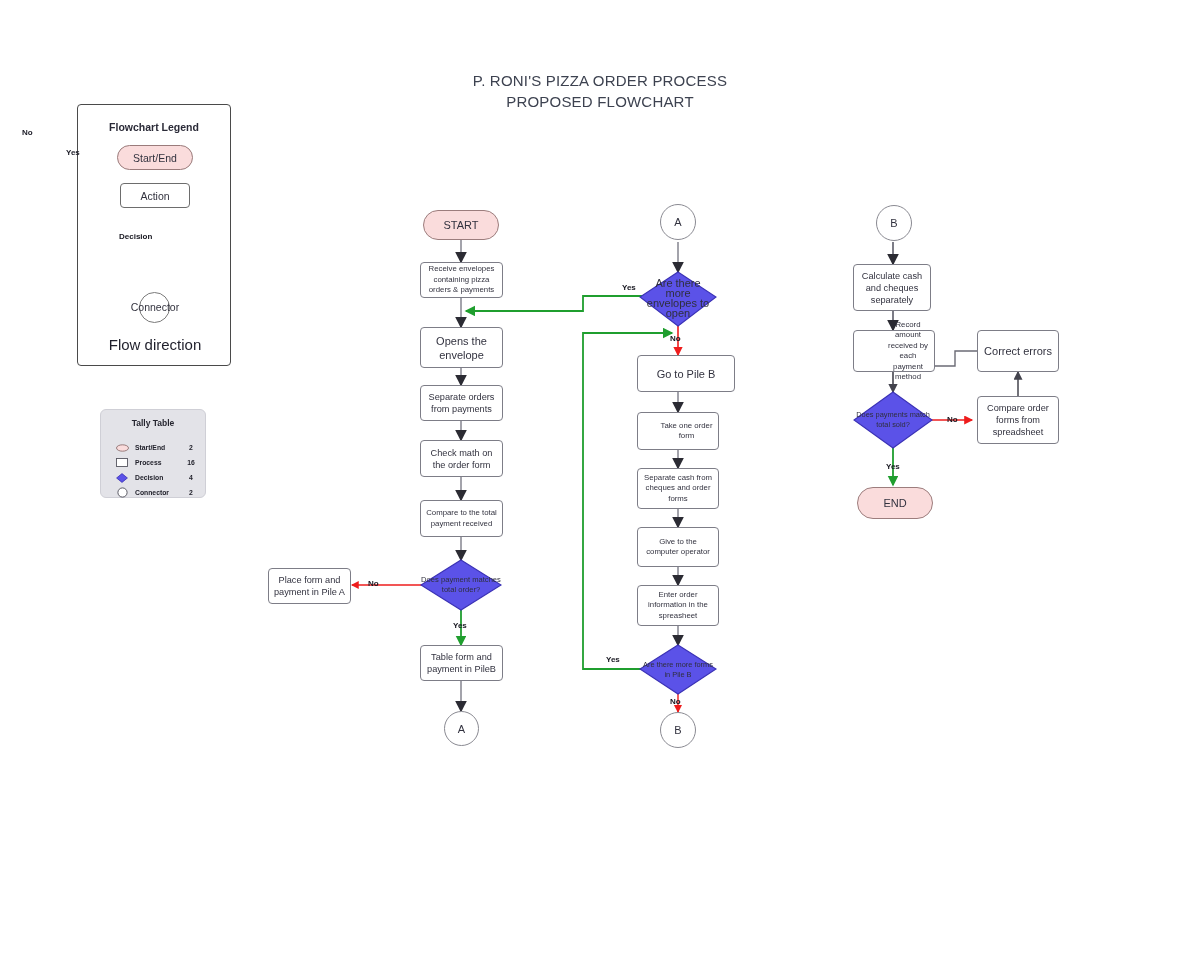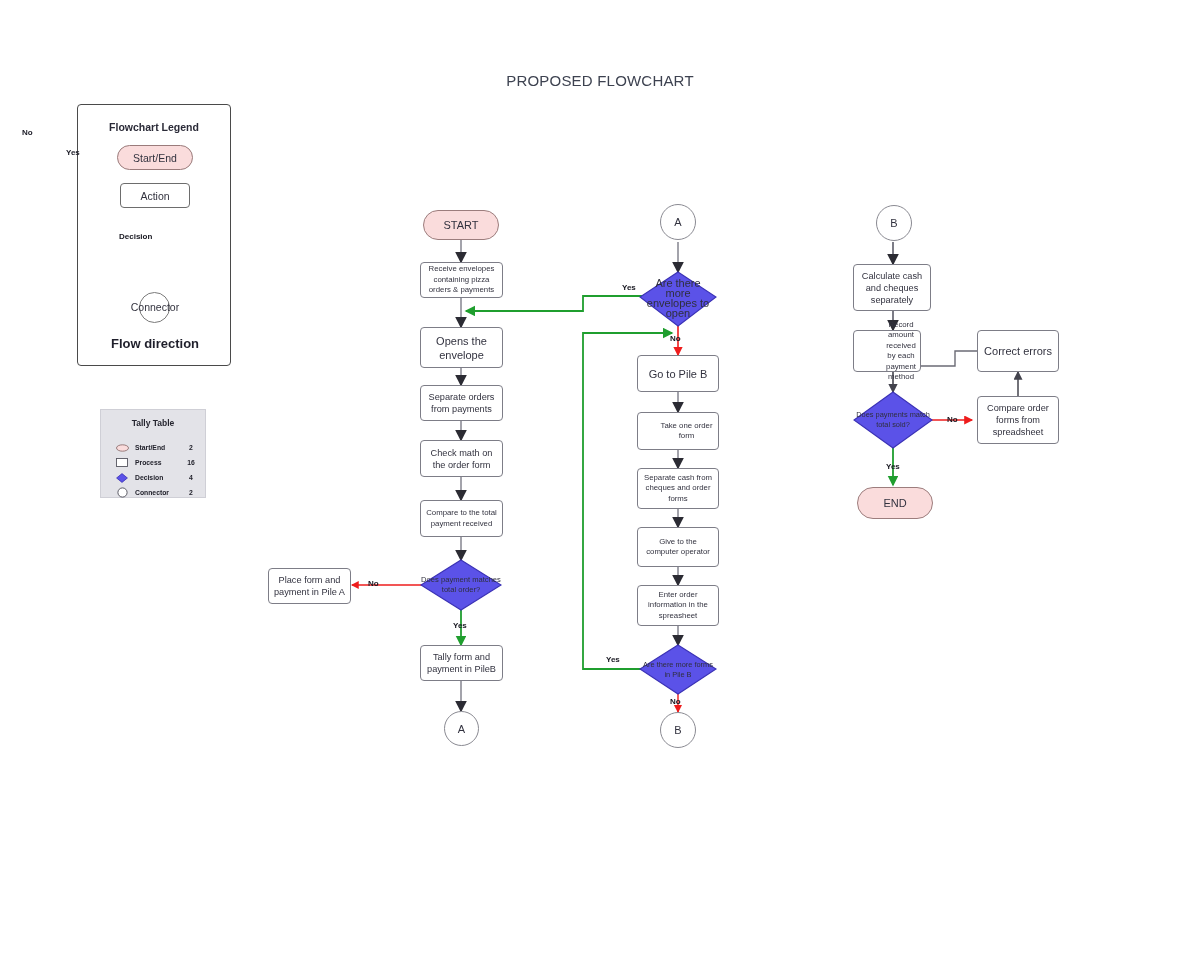"P. RONI'S PIZZA ORDER PROCESS" div { html: none -> <div>P. RONI'S PIZZA ORDER PROCESS</div> }
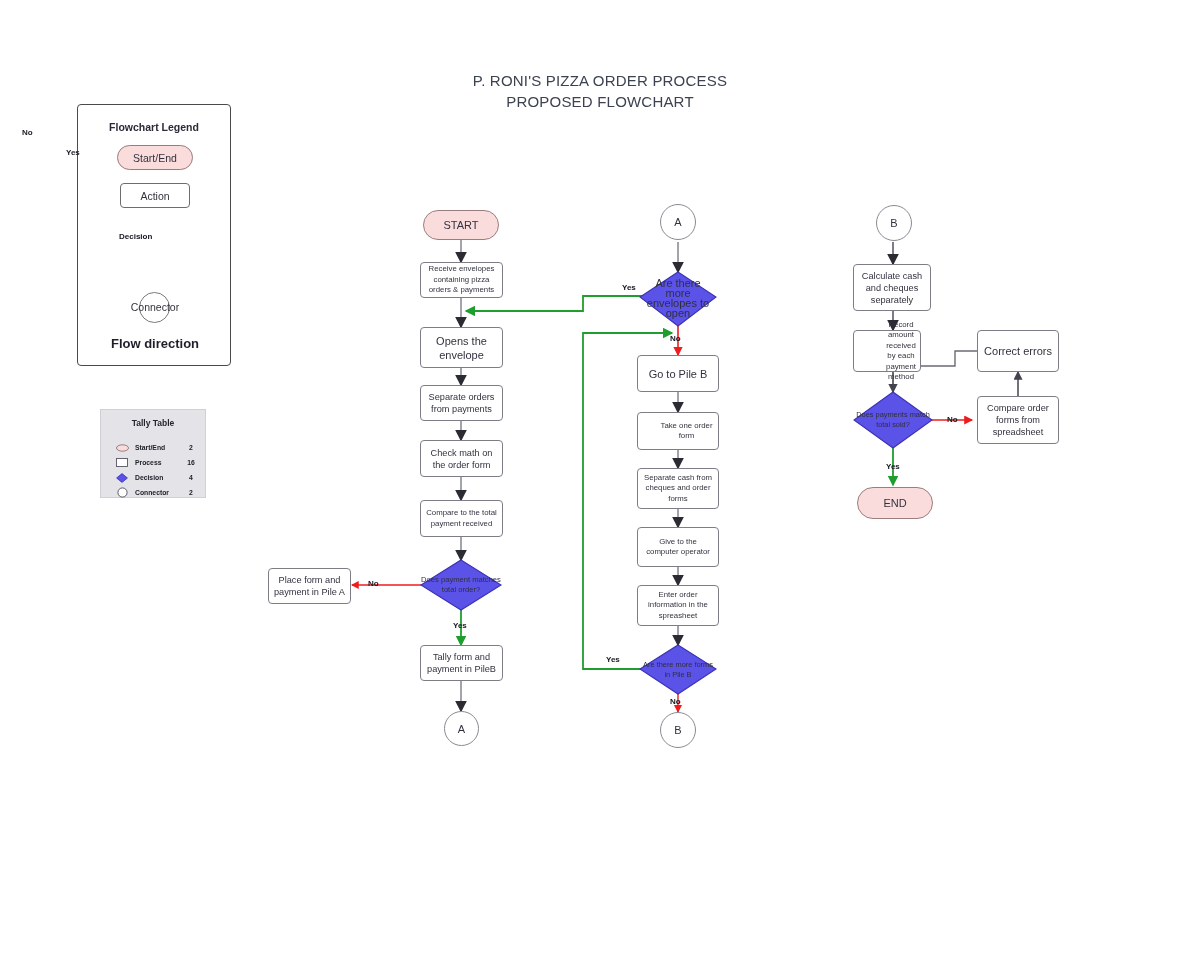"Record amount received by each" div.node { width: 68px -> 82px }
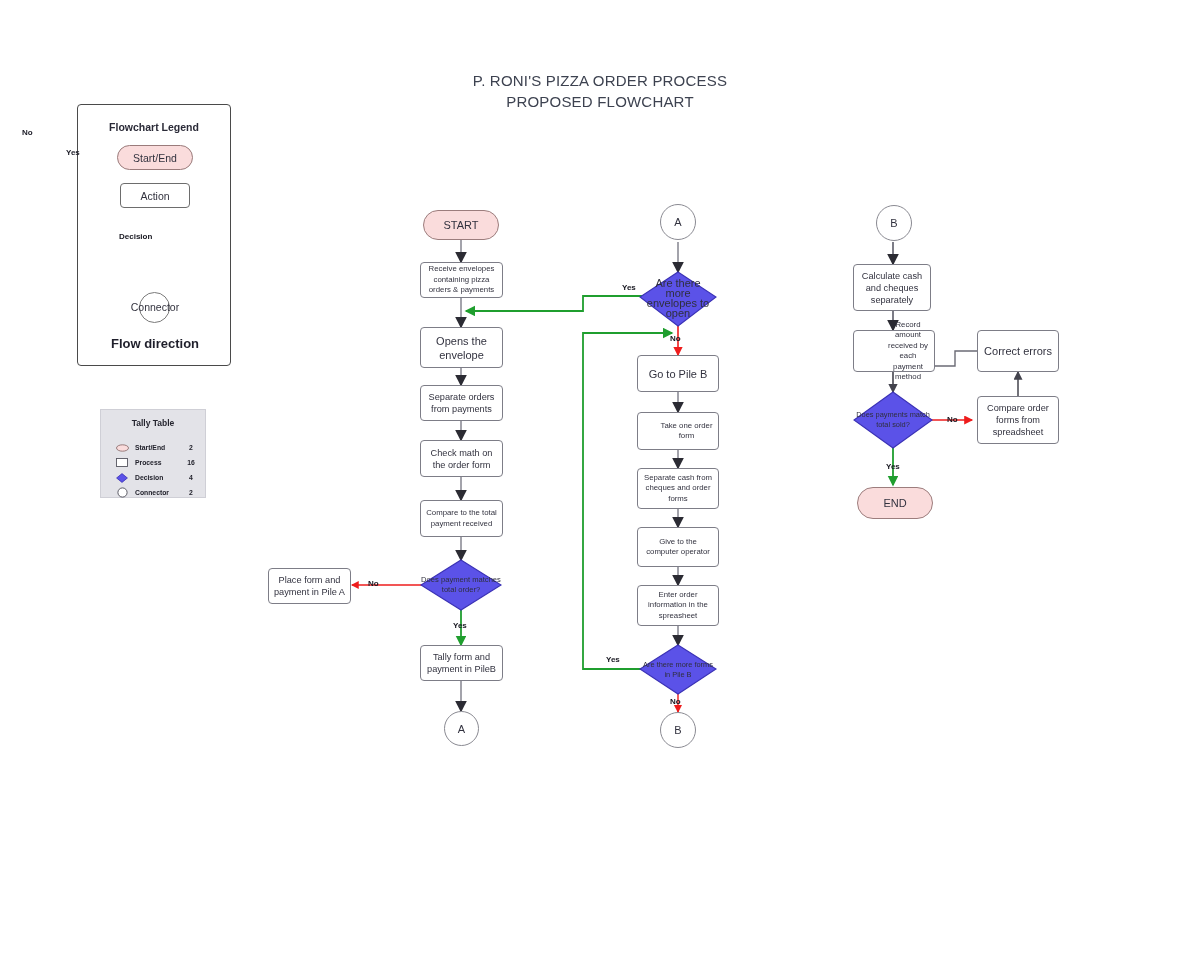"Flow direction" .lg-flowdir { font-size: 13px -> 15px; font-weight: bold -> normal }
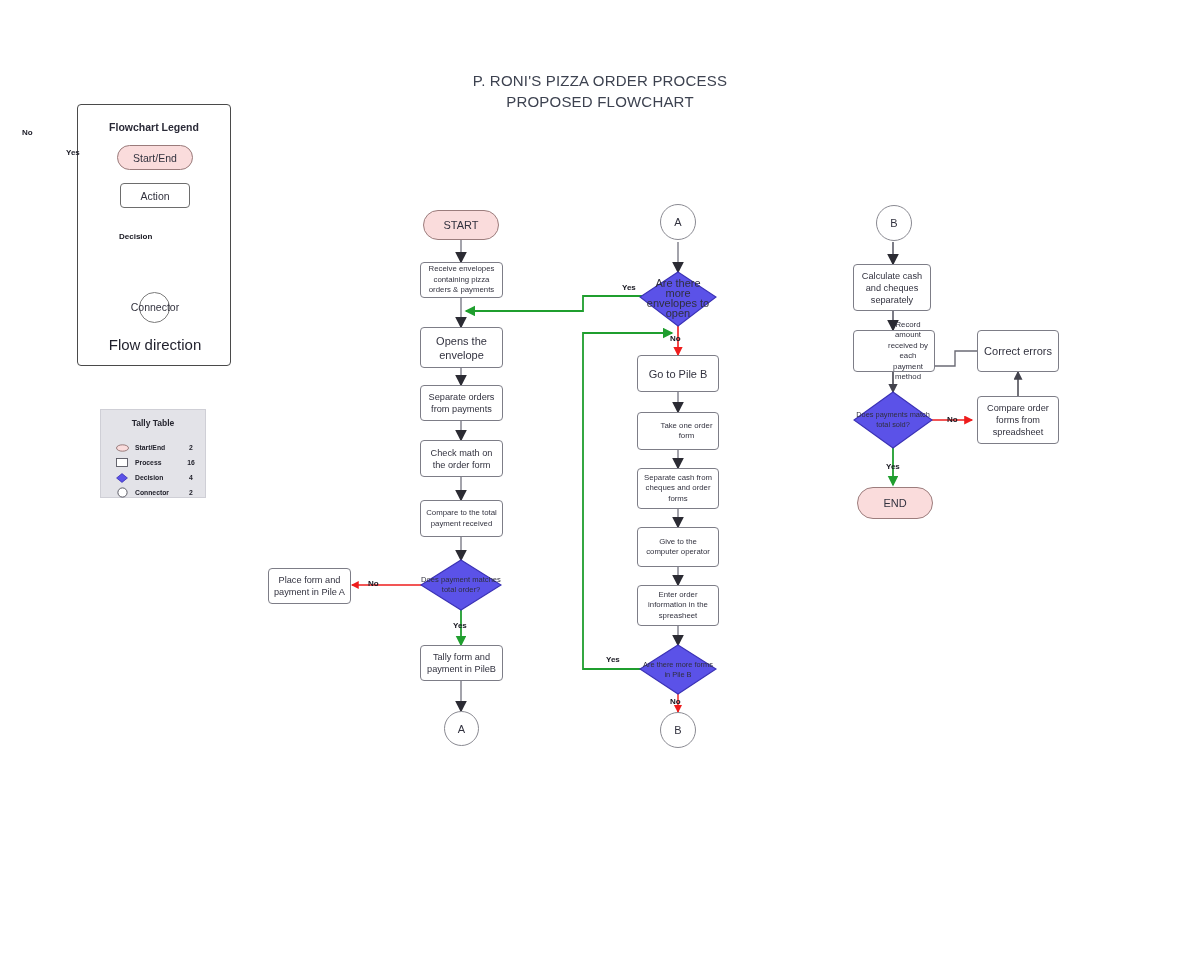"Go to Pile B" div.node { width: 82px -> 98px }
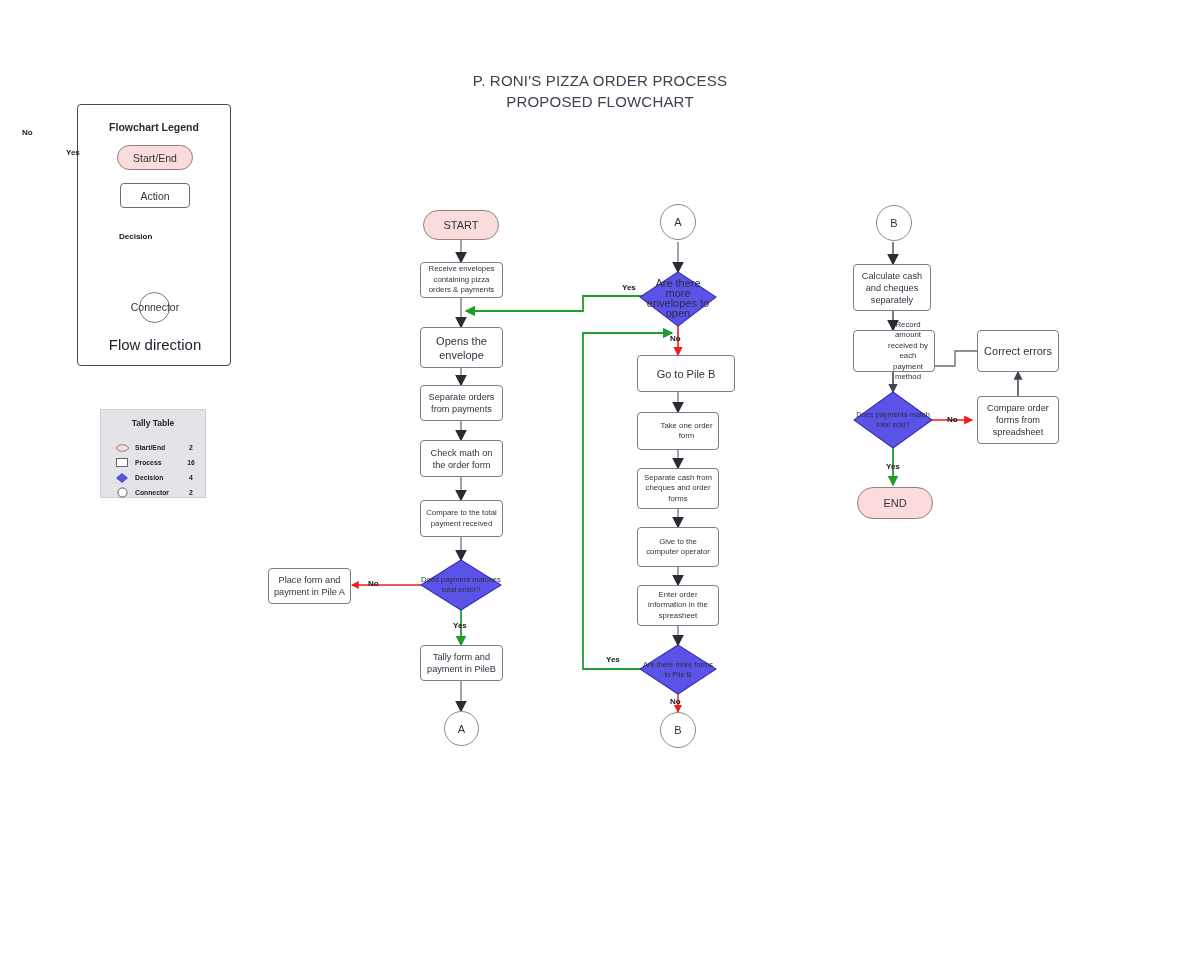"Tally Table" .tally-box { border-radius: 0 -> 6px }
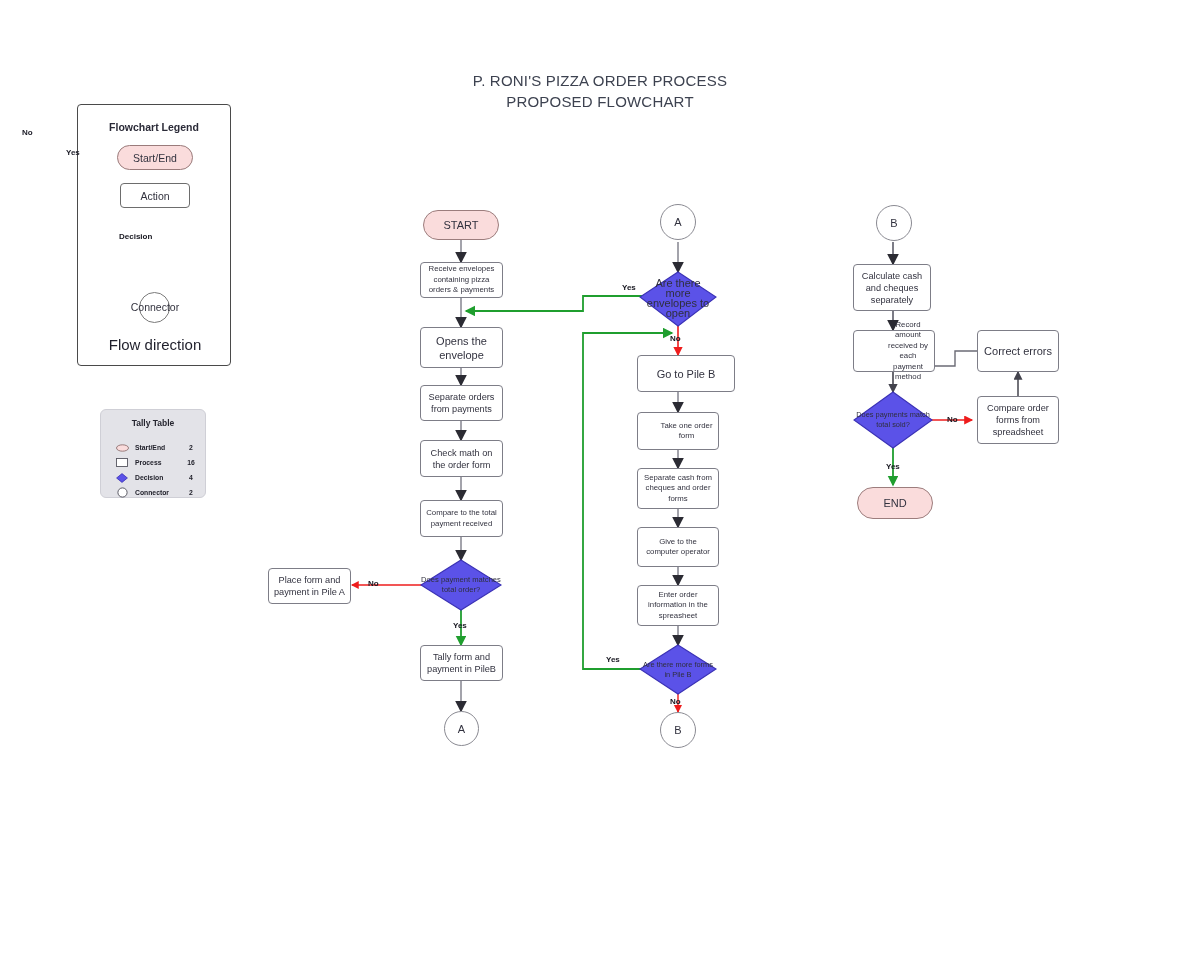"Tally form and payment in" div.node { text: Tally -> Table }
